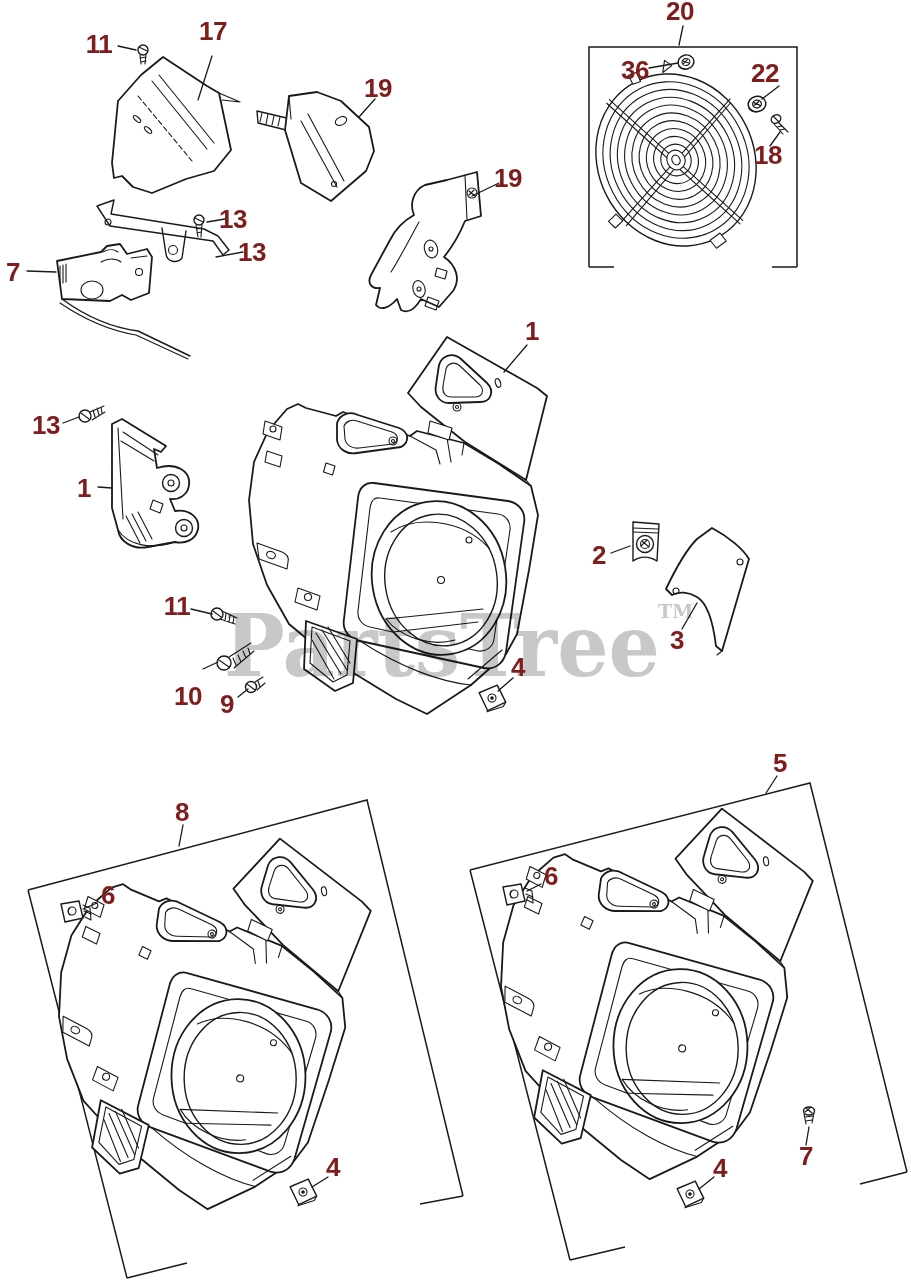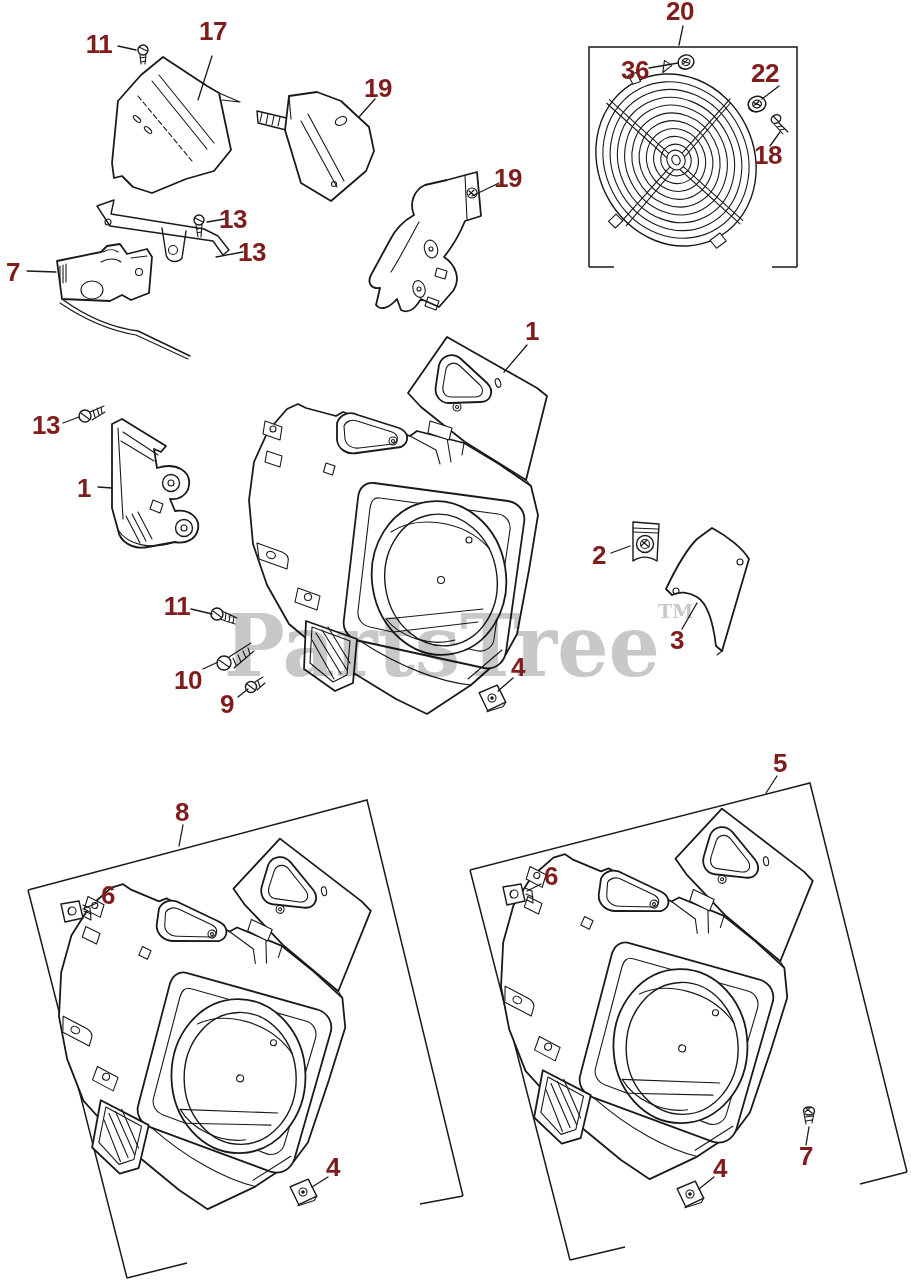"10" div.co { top: 680px -> 696px }
